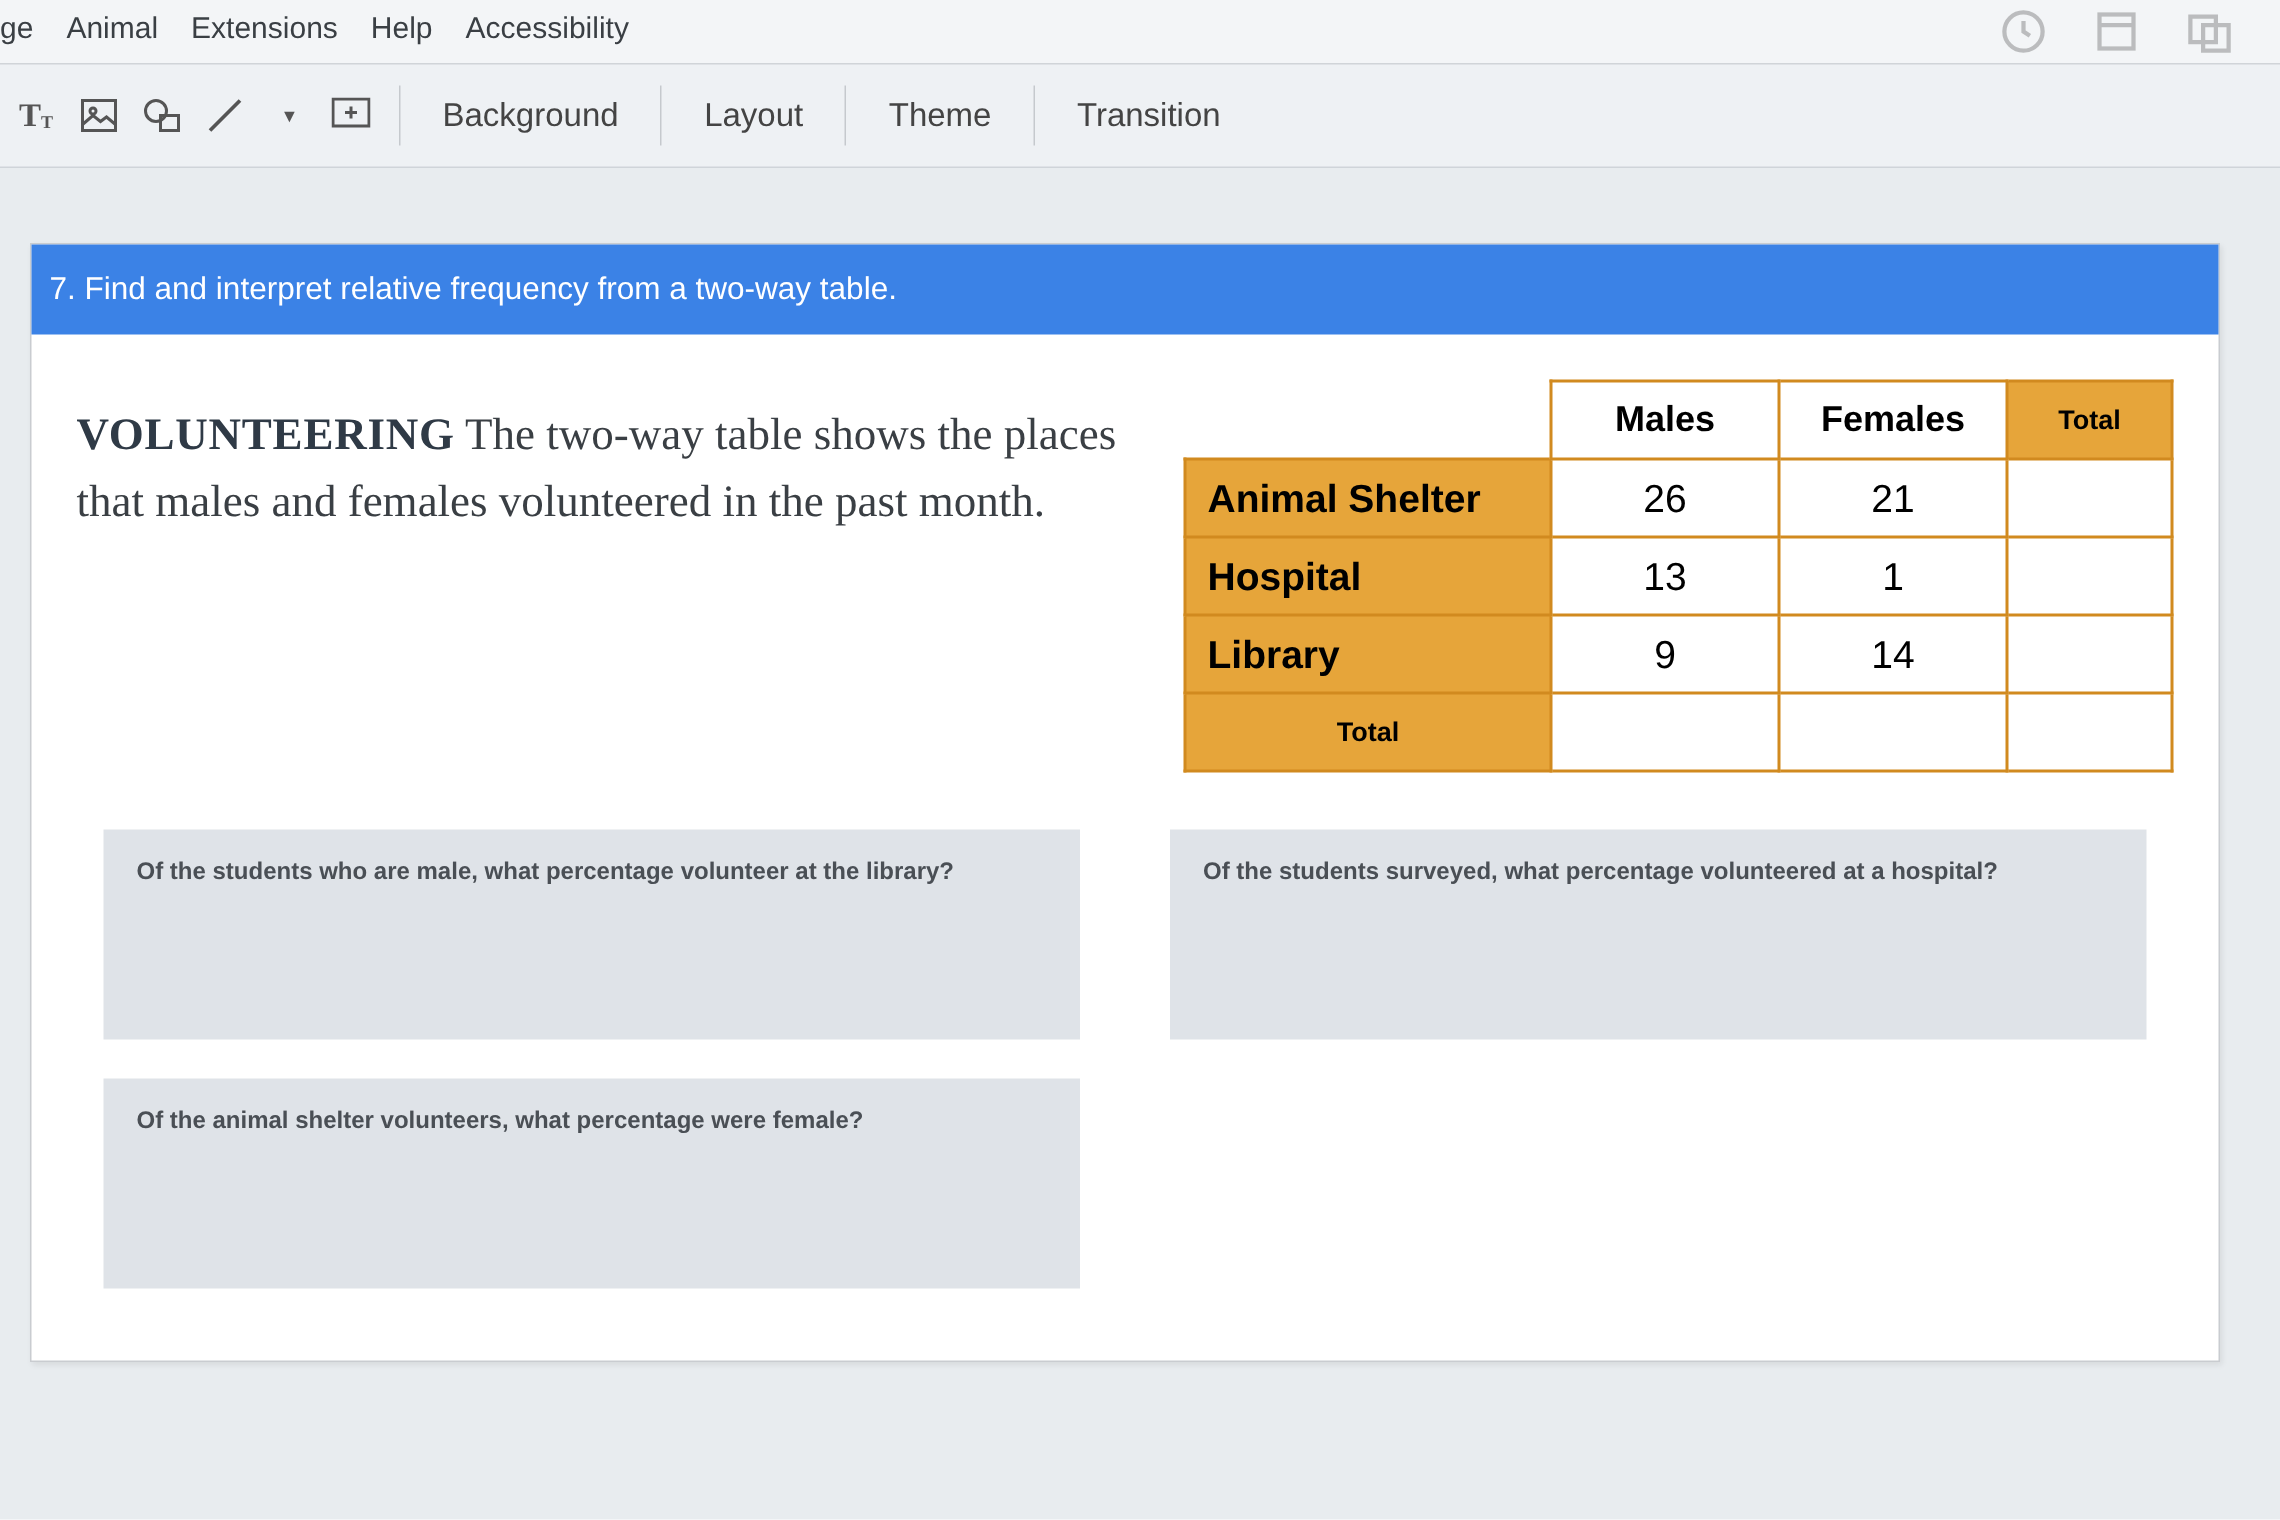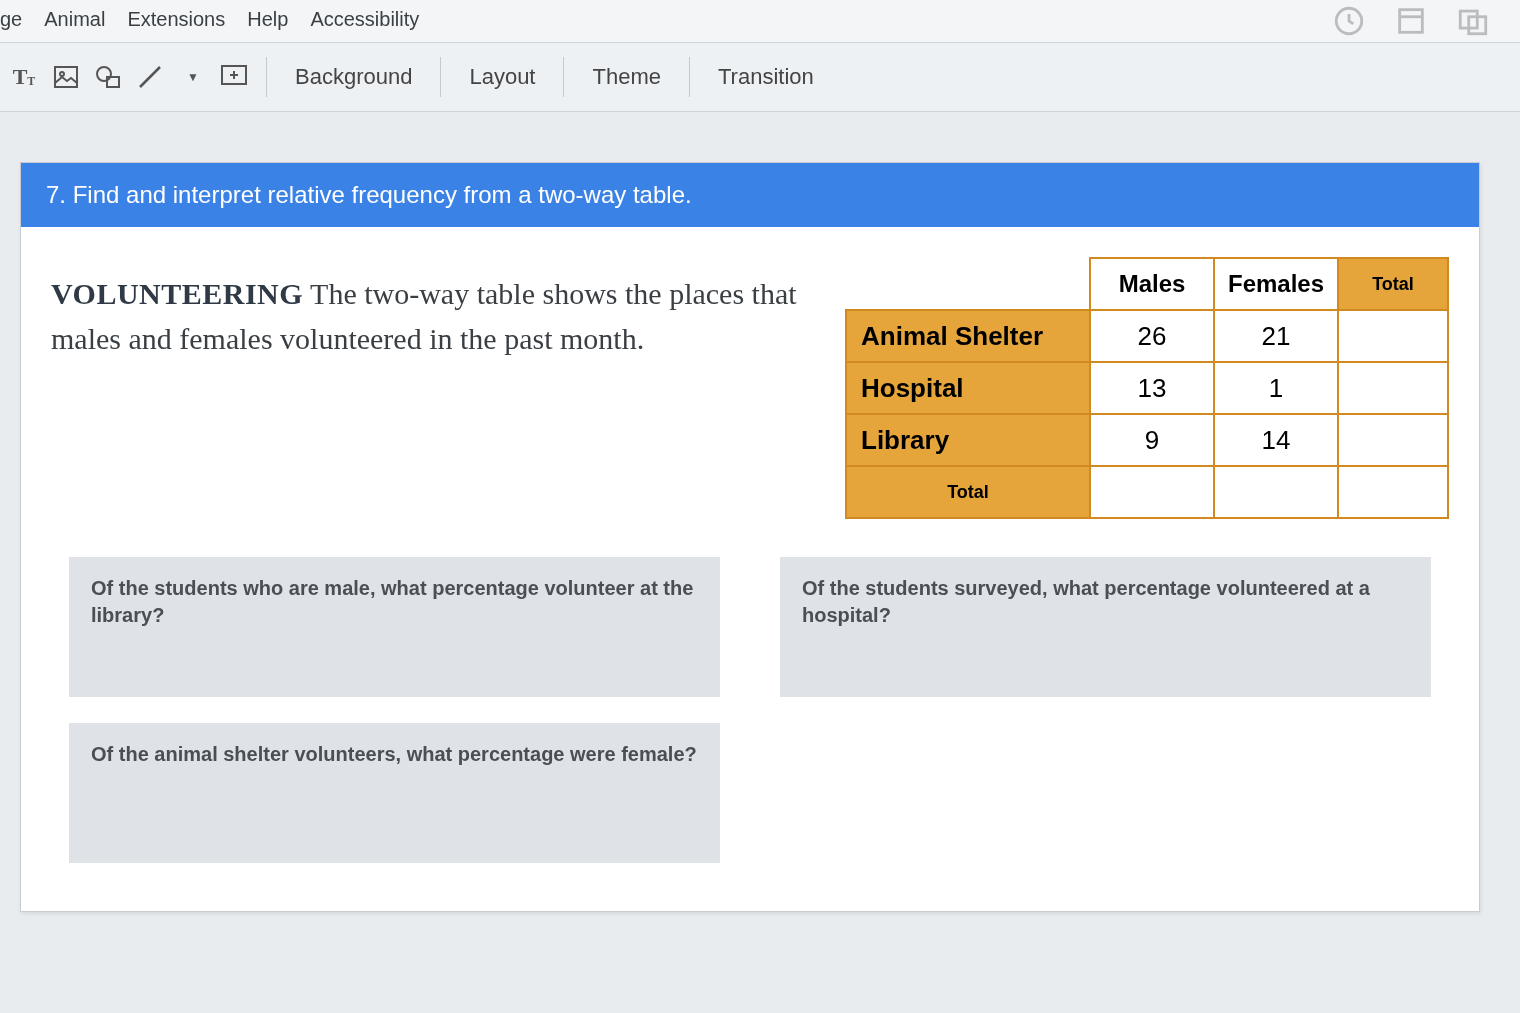"7. Find and interpret relative" .slide-title { font-size: 24px -> 21px; padding: 18px 25px -> 18px 12px }
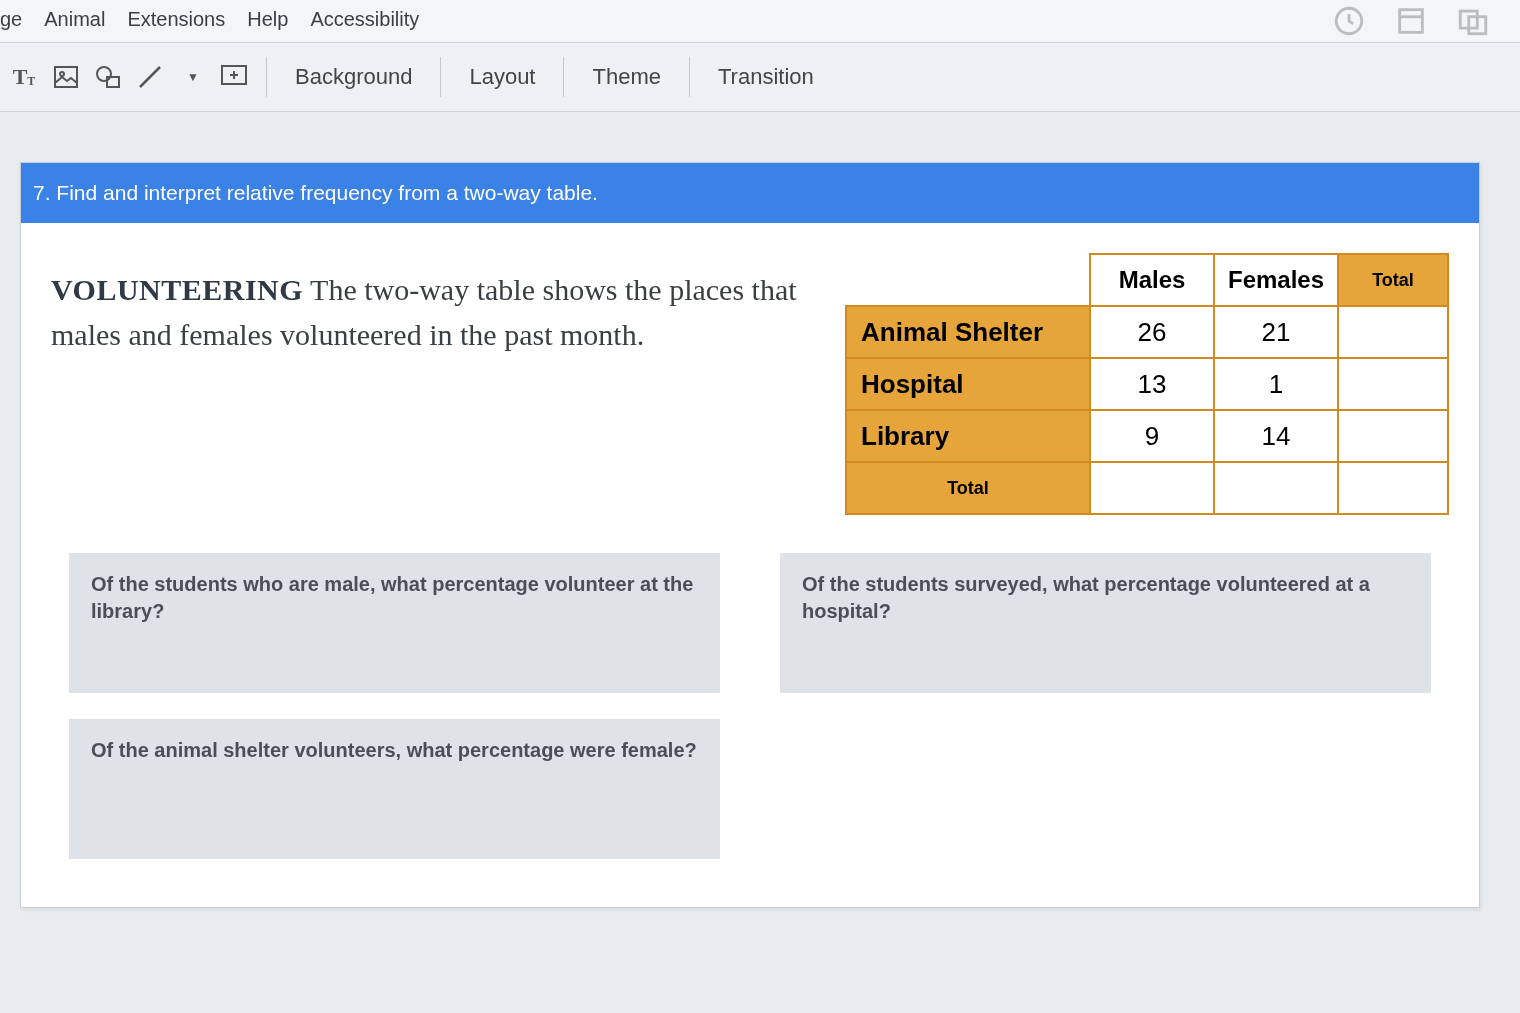"Males" table.data th.colhead { width: 124px -> 152px }
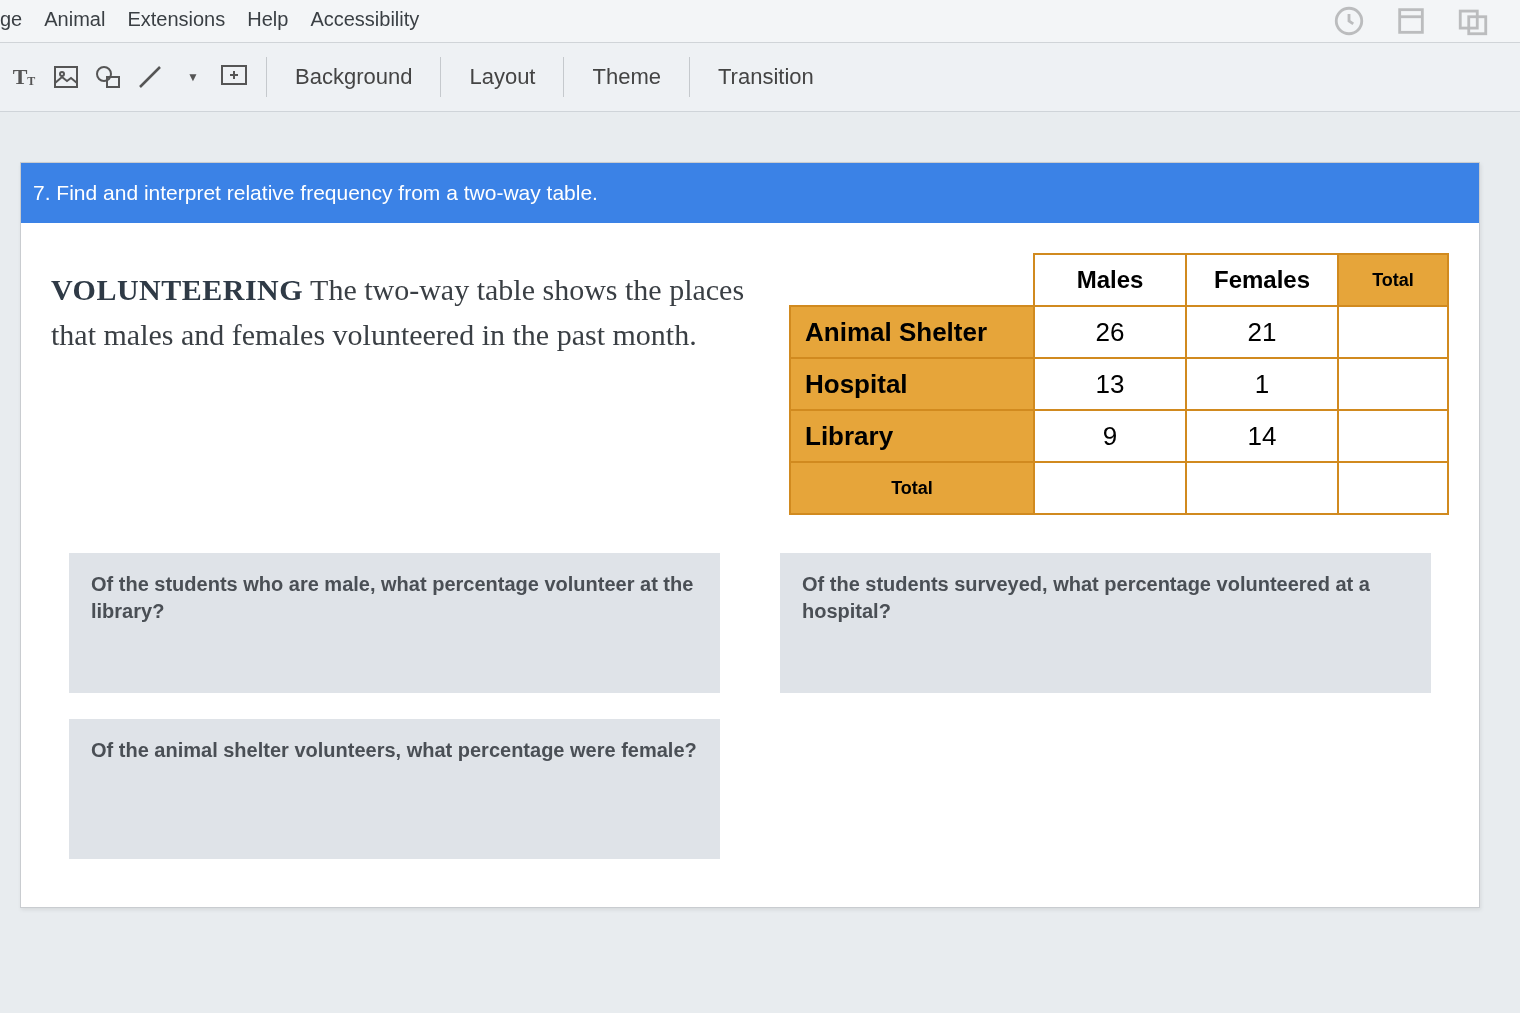"Of the students who are" .qbox { font-size: 20px -> 16px }
